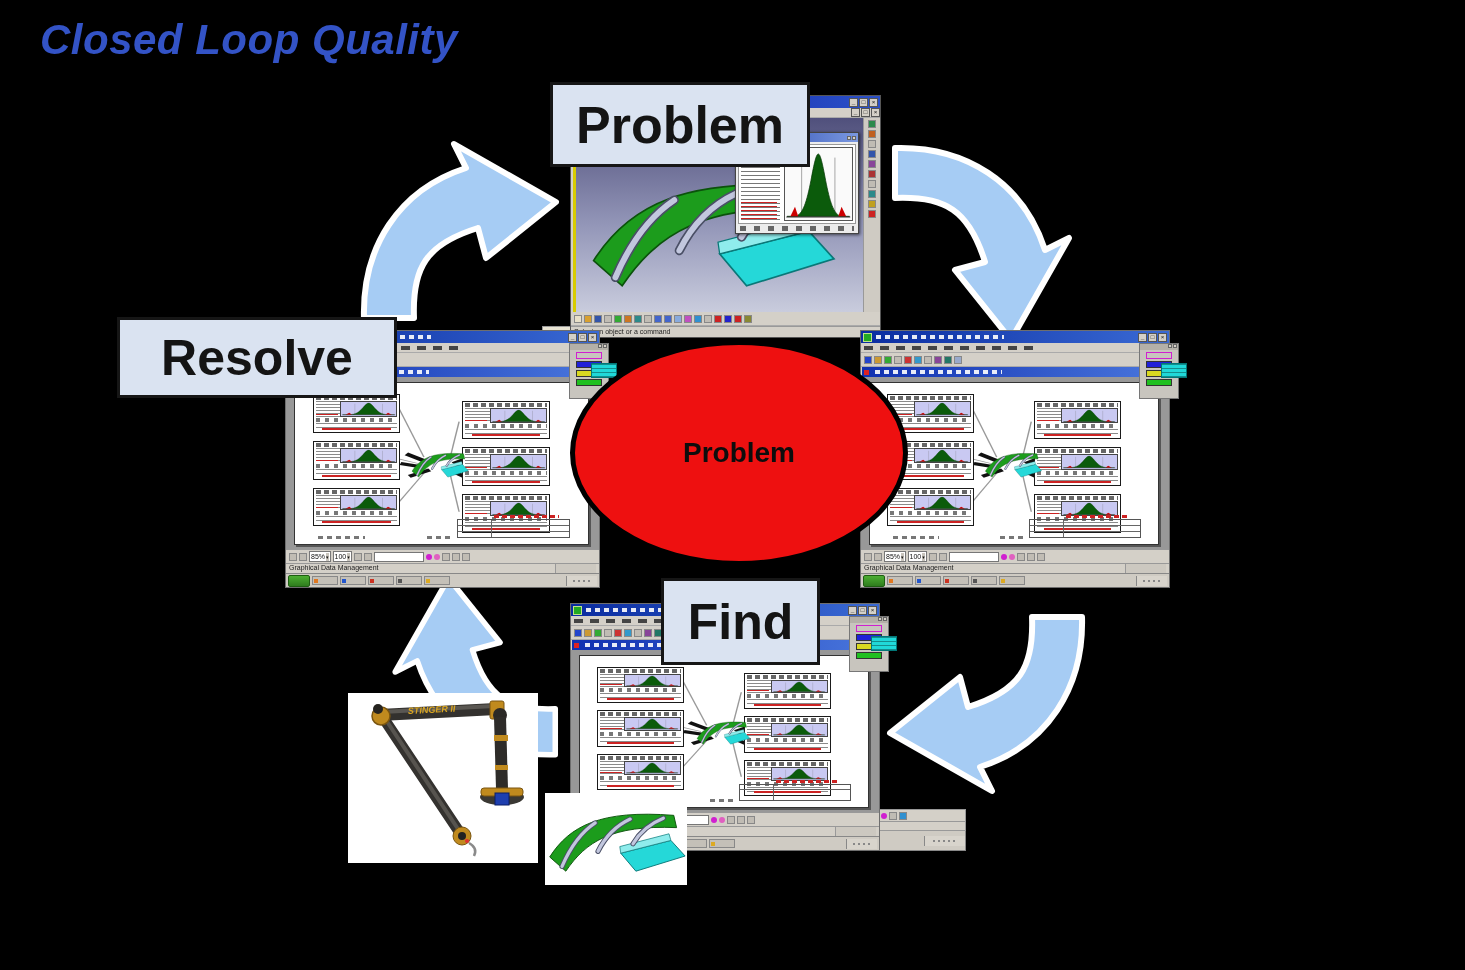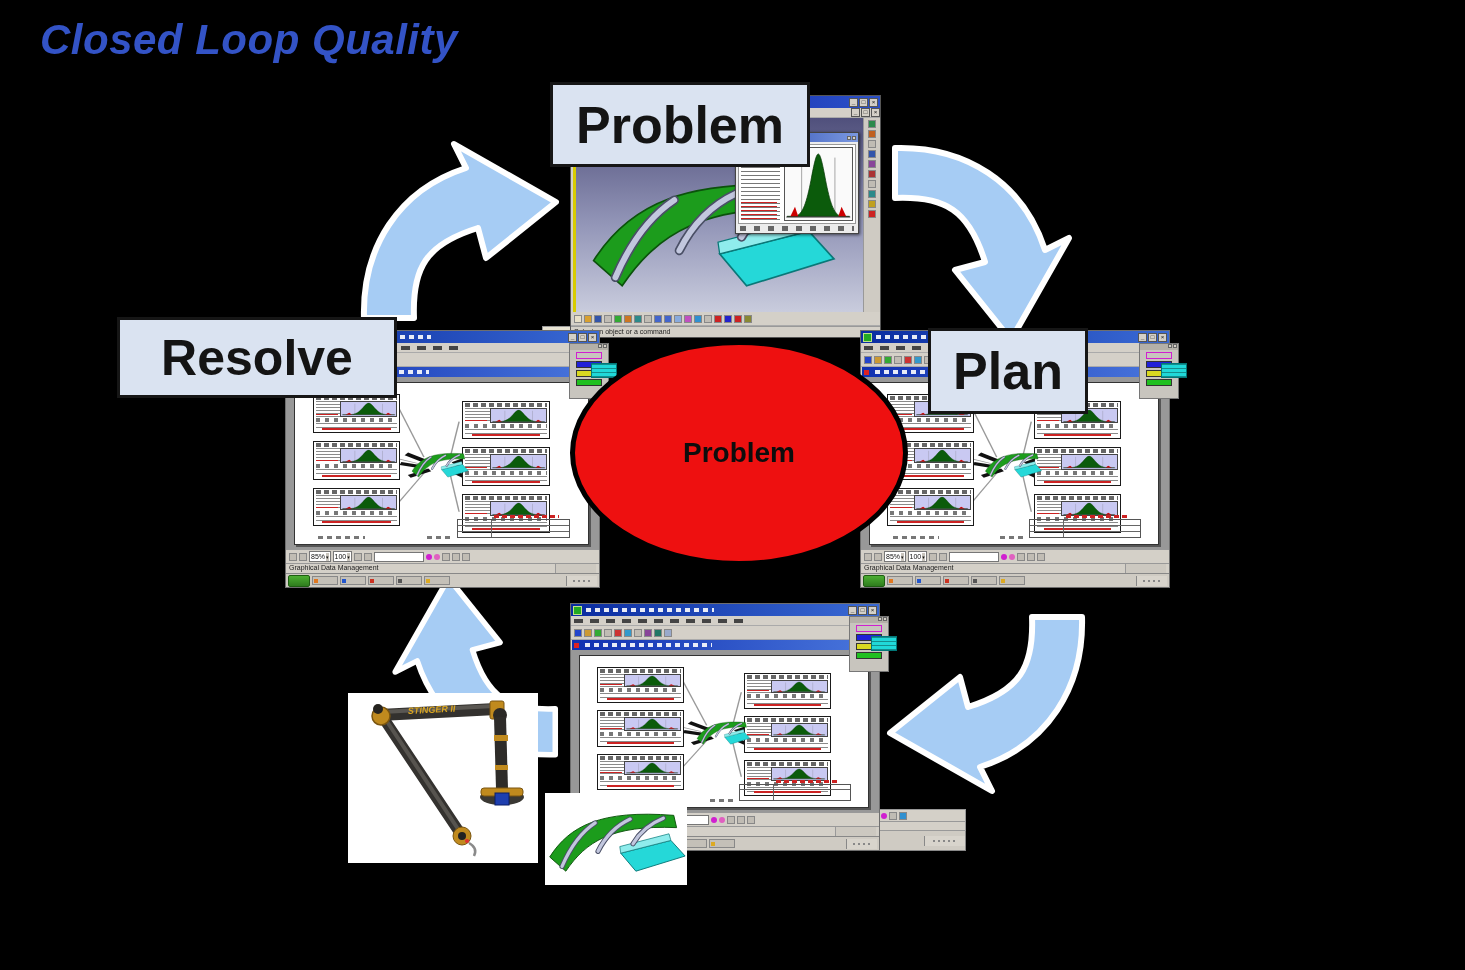"Plan" div.stage-label { html: <div>Plan</div> -> none }
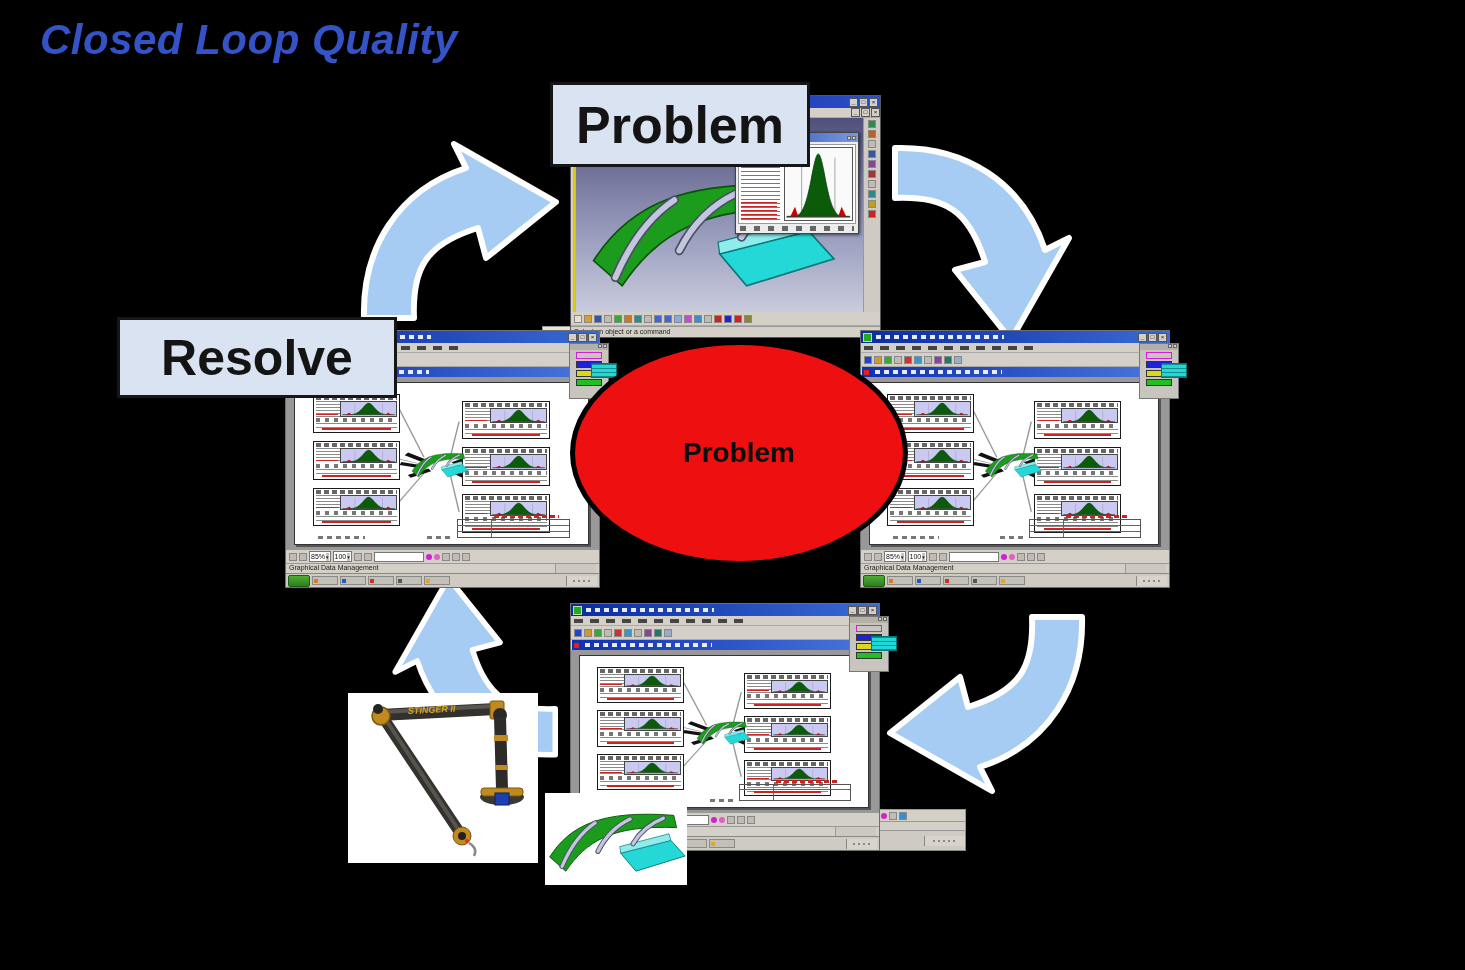"Find" div.stage-label { html: none -> <div>Find</div> }
